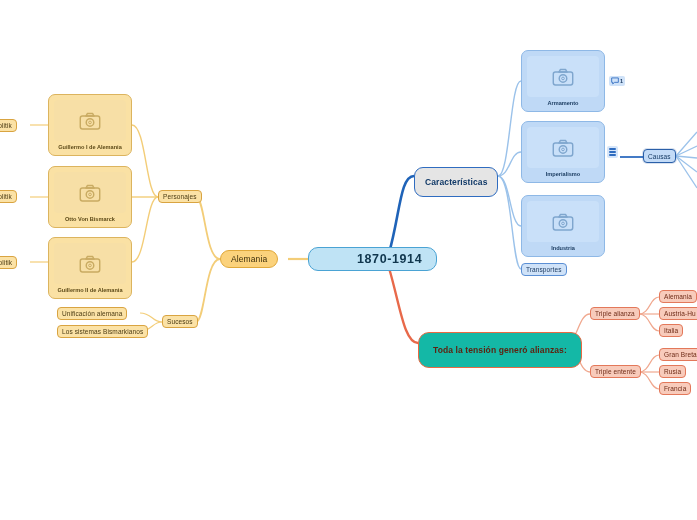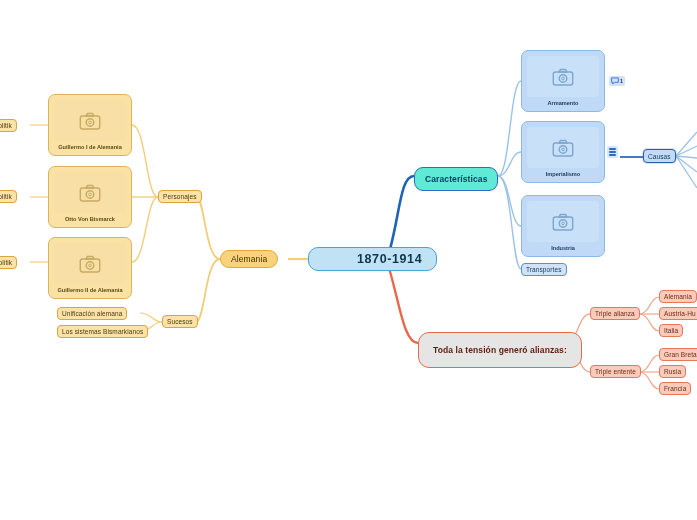"Características" .pill.blue-strong { background: #5eead4 -> #e5e5e5; height: 24px -> 30px }
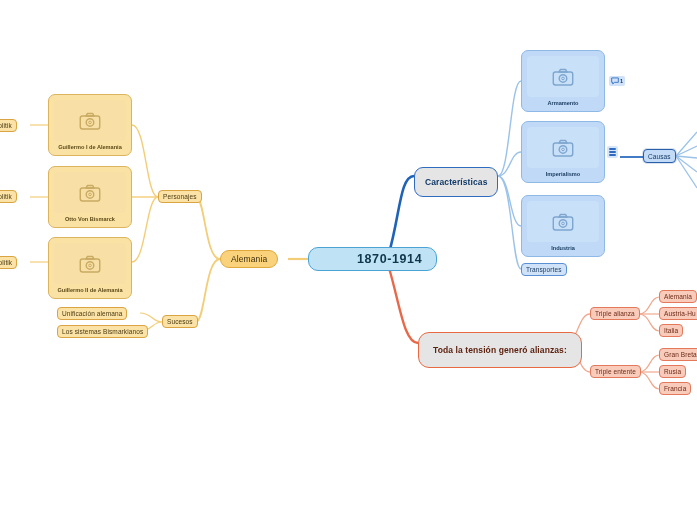"Toda la tensión generó alianzas:" .pill.red-strong { background: #e5e5e5 -> #14b8a6 }
